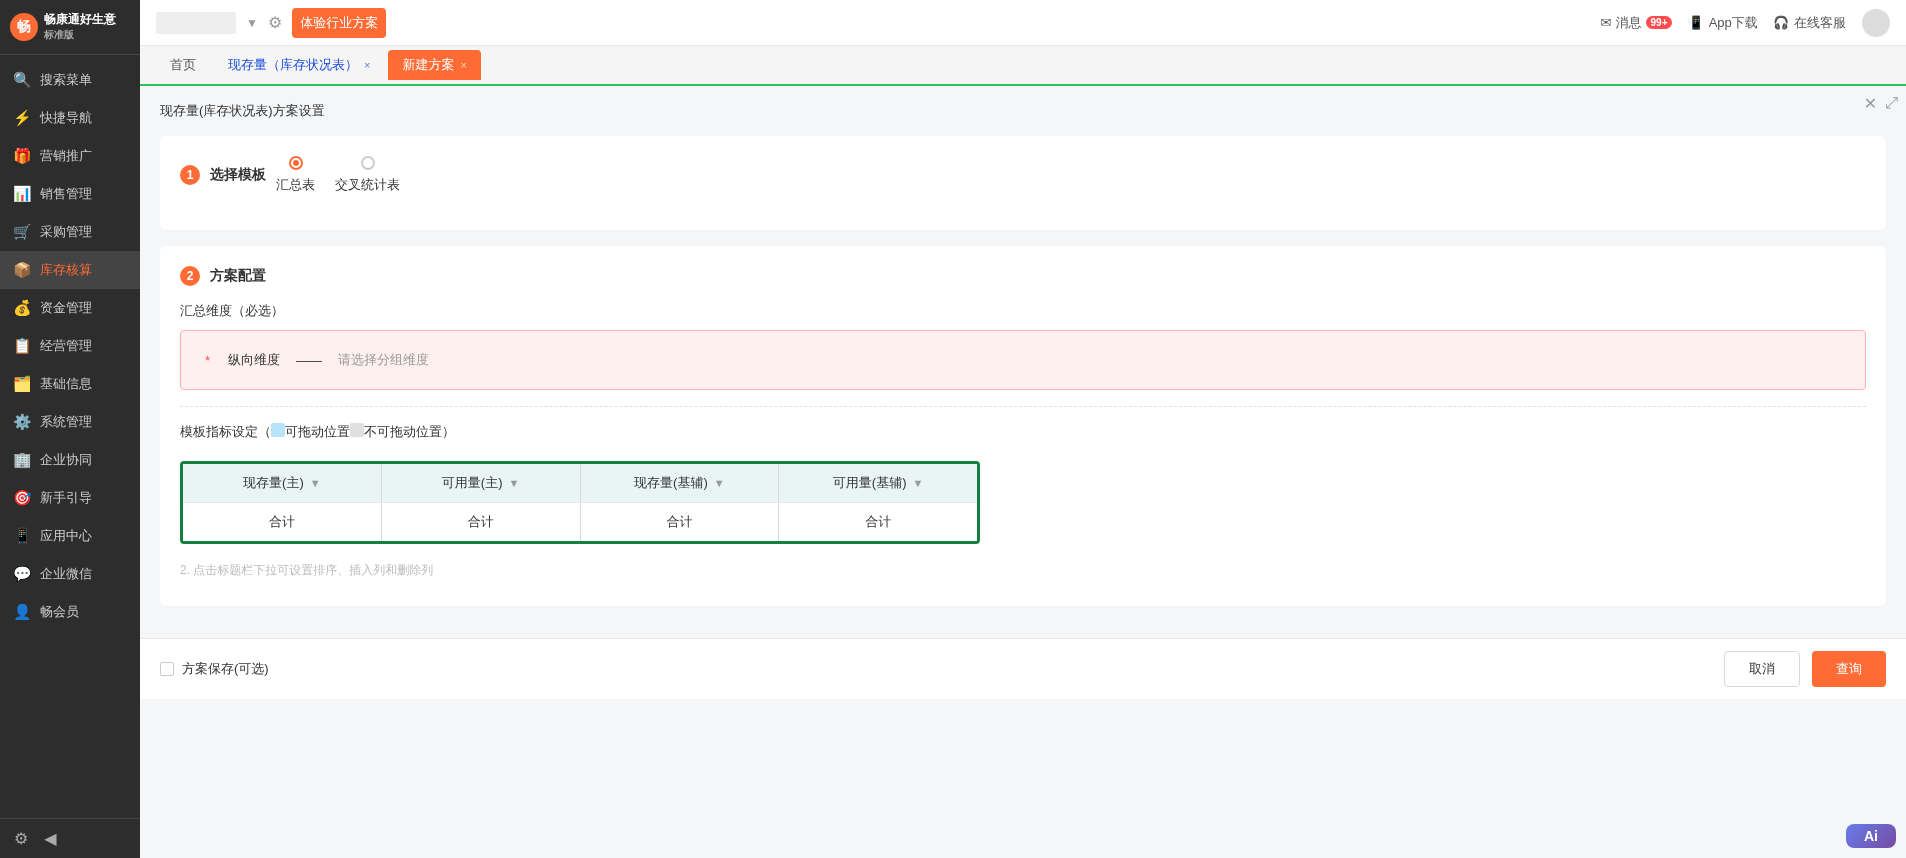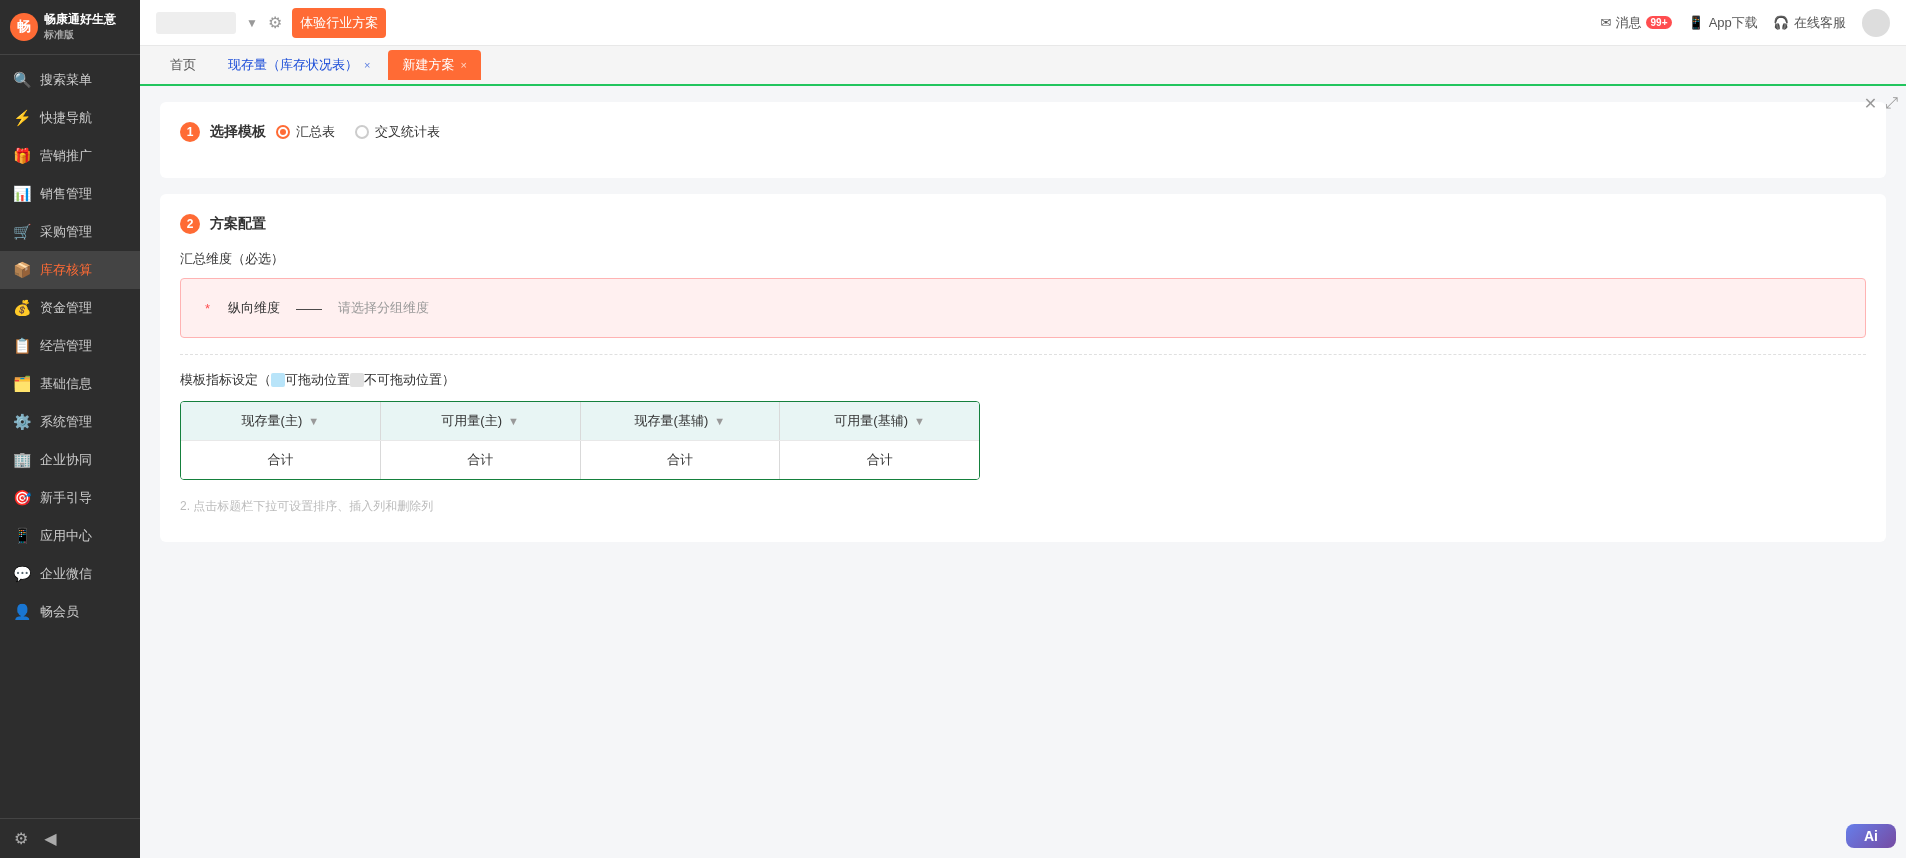"现存量(库存状况表)方案设置" div.page-title { html: none -> <div>现存量(库存状况表)方案设置</div> }
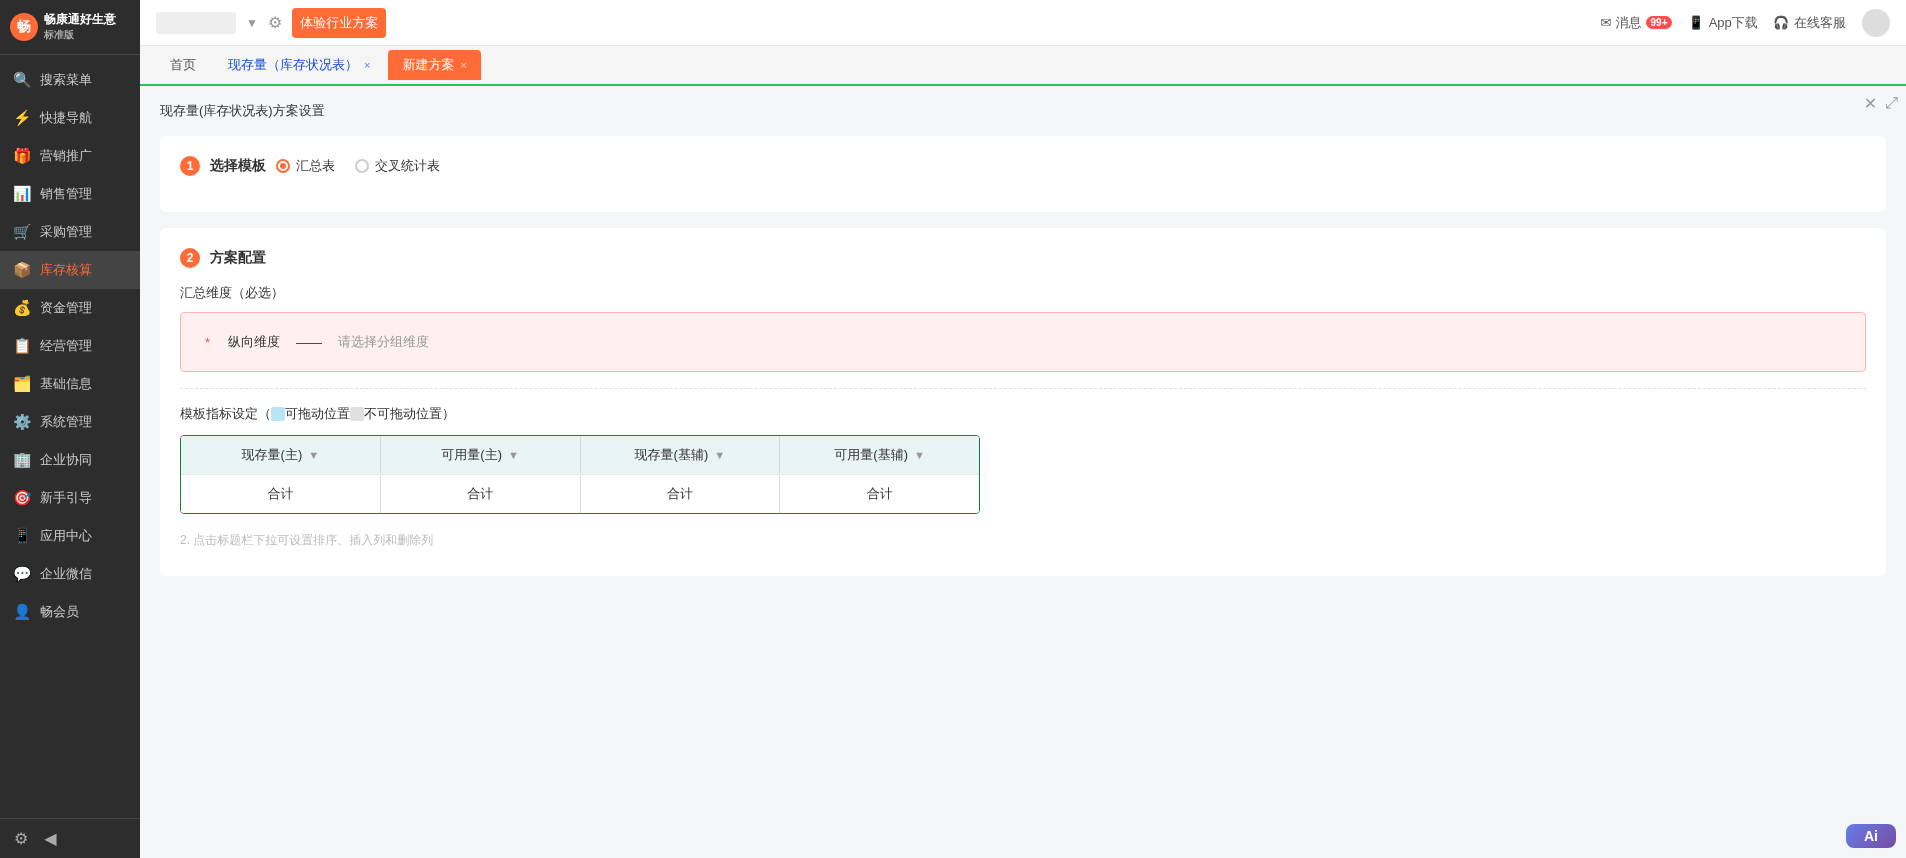"汇总表" .radio-item { flex-direction: none -> column }
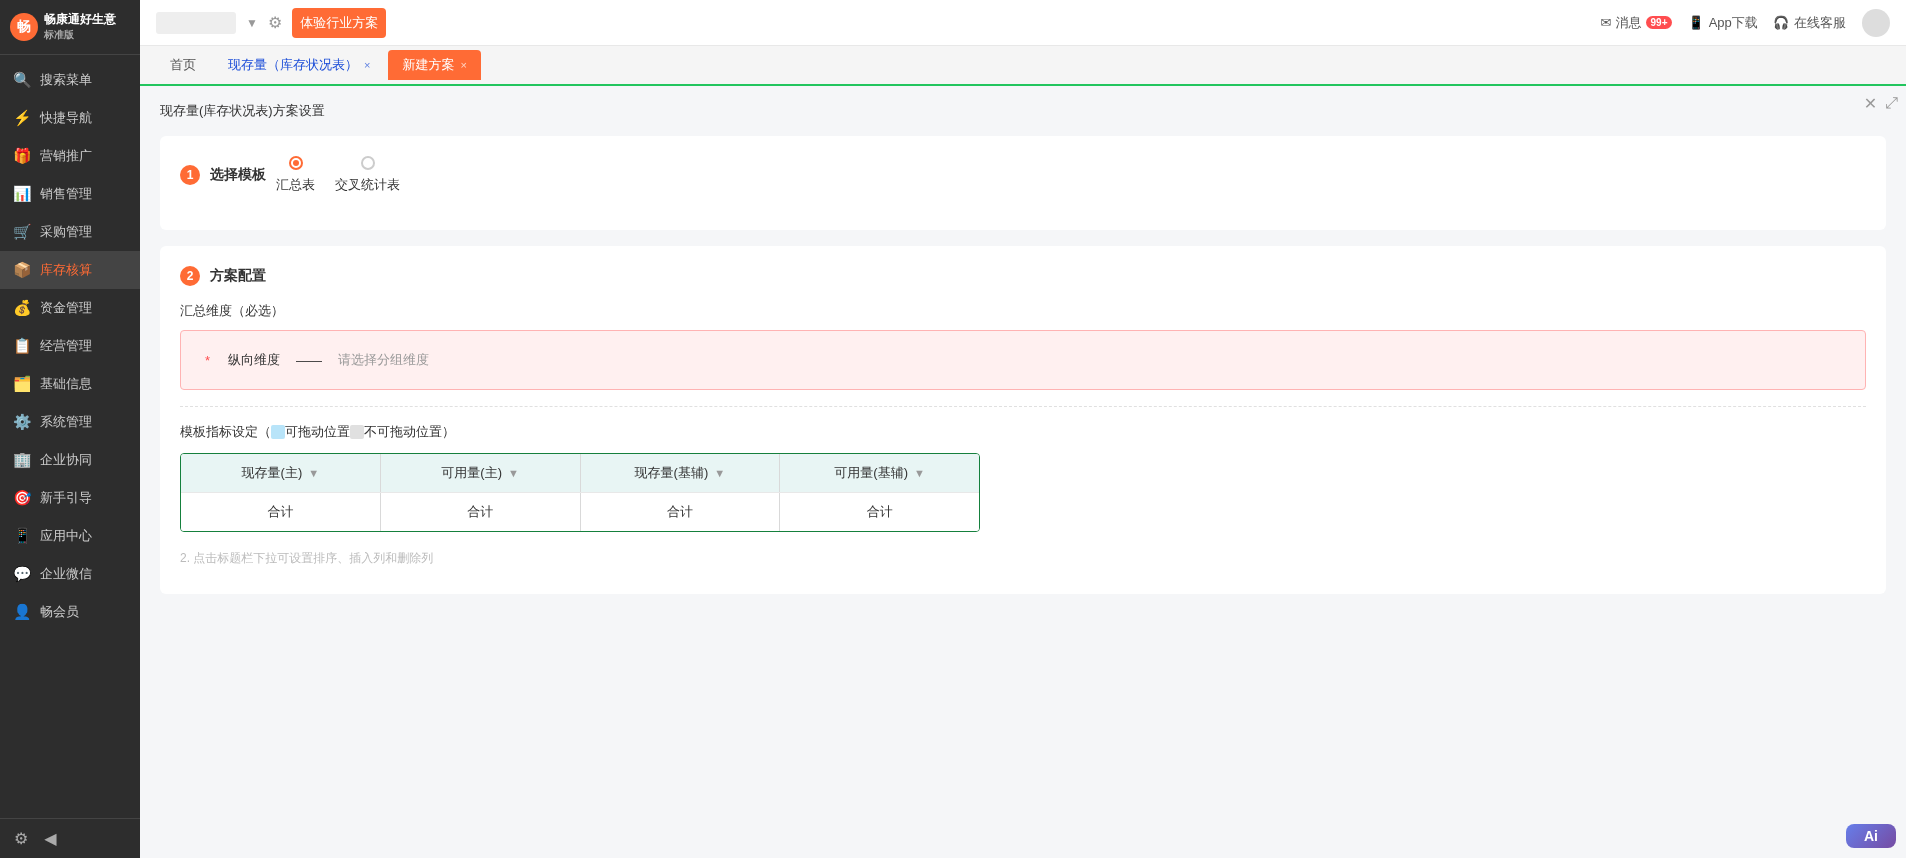"模板指标设定（" .indicator-label { align-items: center -> flex-start; margin-bottom: 12px -> 20px }
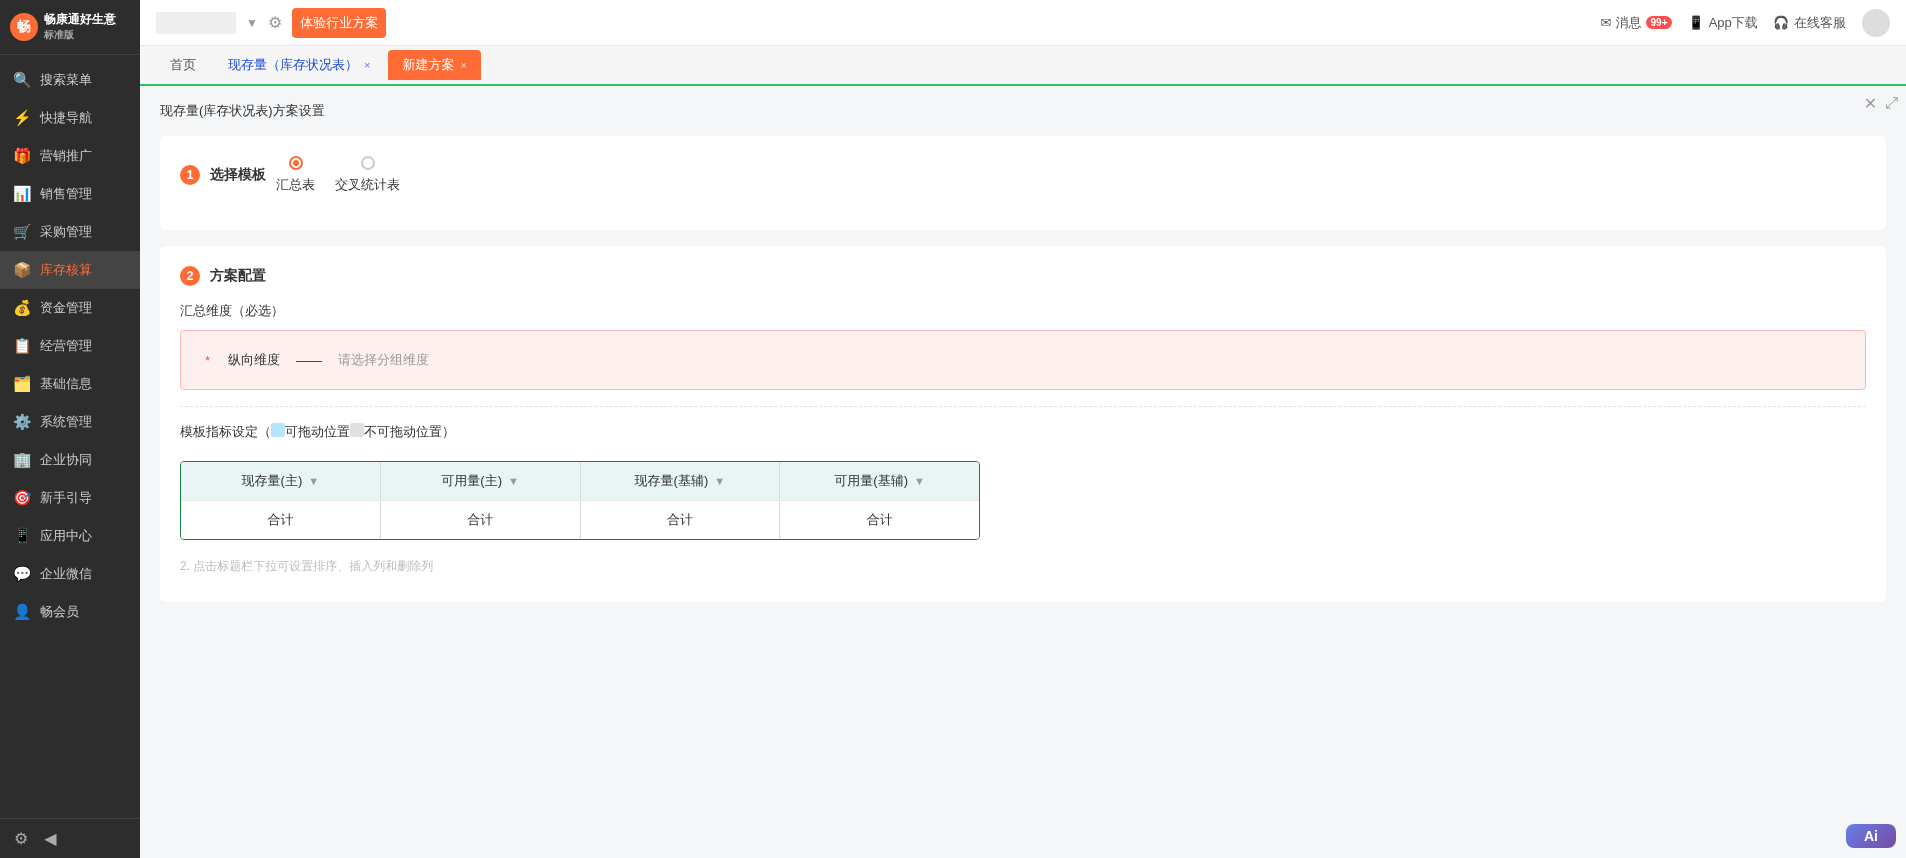"现存量(主)" .stats-table { border: 1px solid #15803d -> 3px solid #15803d }
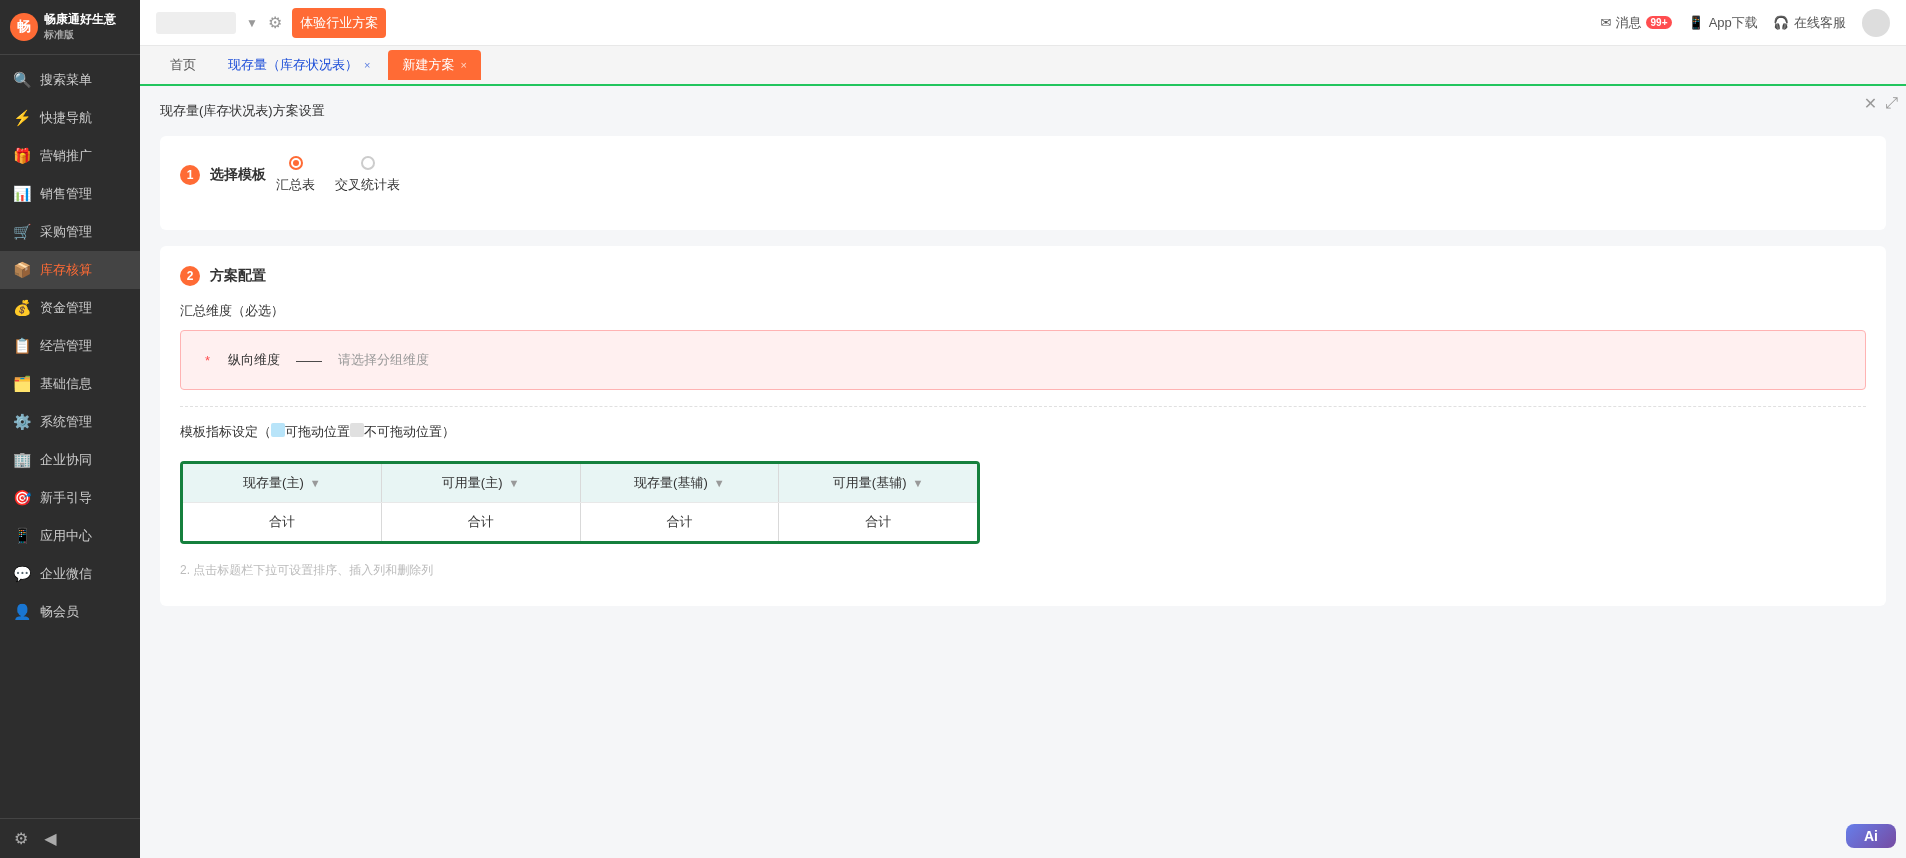"方案保存(可选)" div.footer { html: none -> <div> <div> <div></div> <span>方案保存(可选)</span> </div> <div> <button>取消</button> <button>查询</button> </div> </div> }
